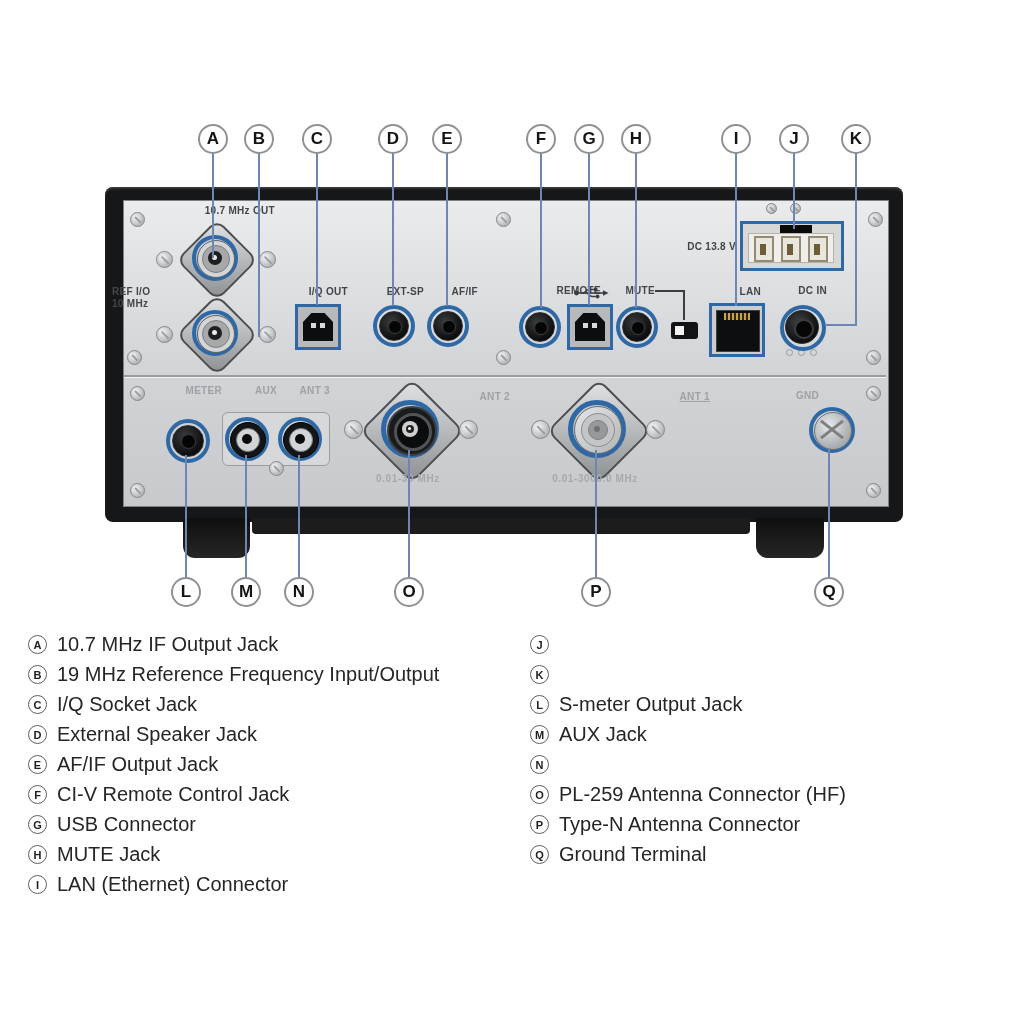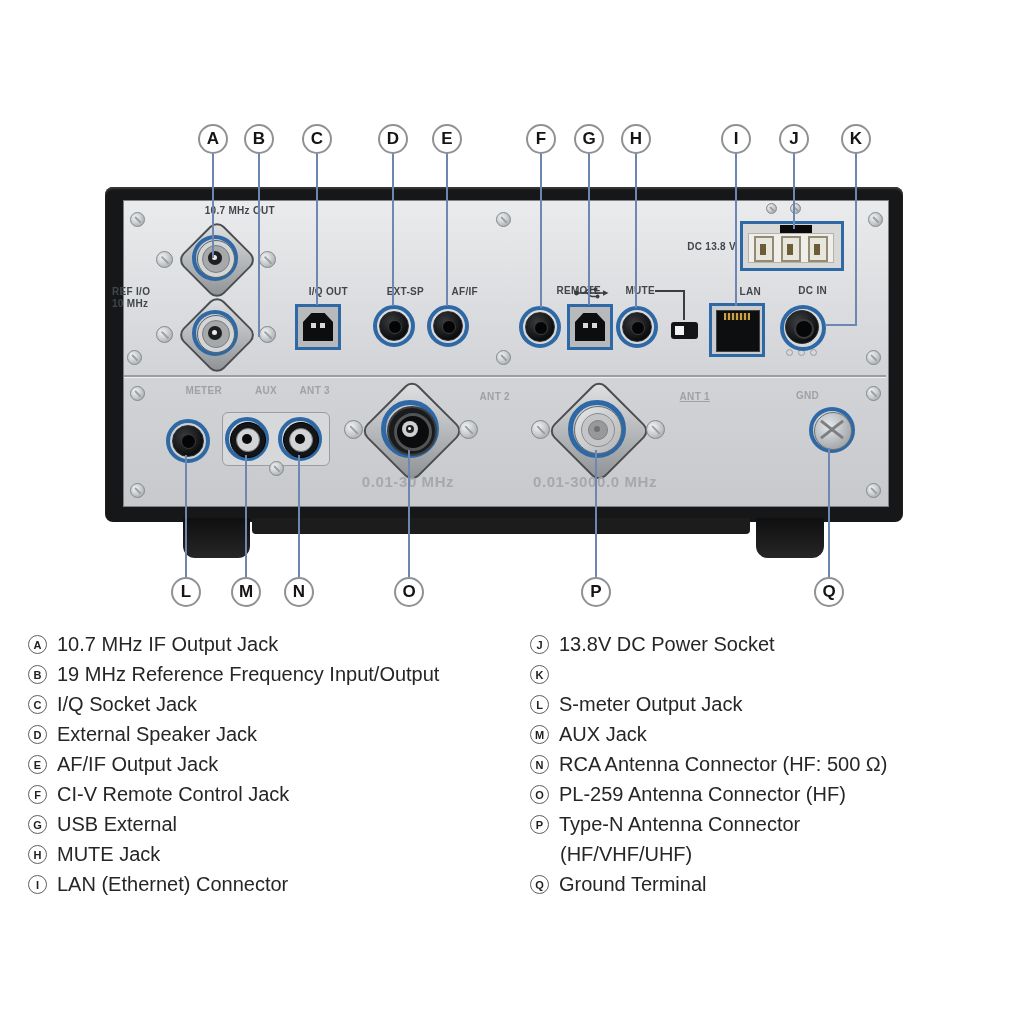"0.01-30 MHz" .freq { font-size: 15px -> 10px }
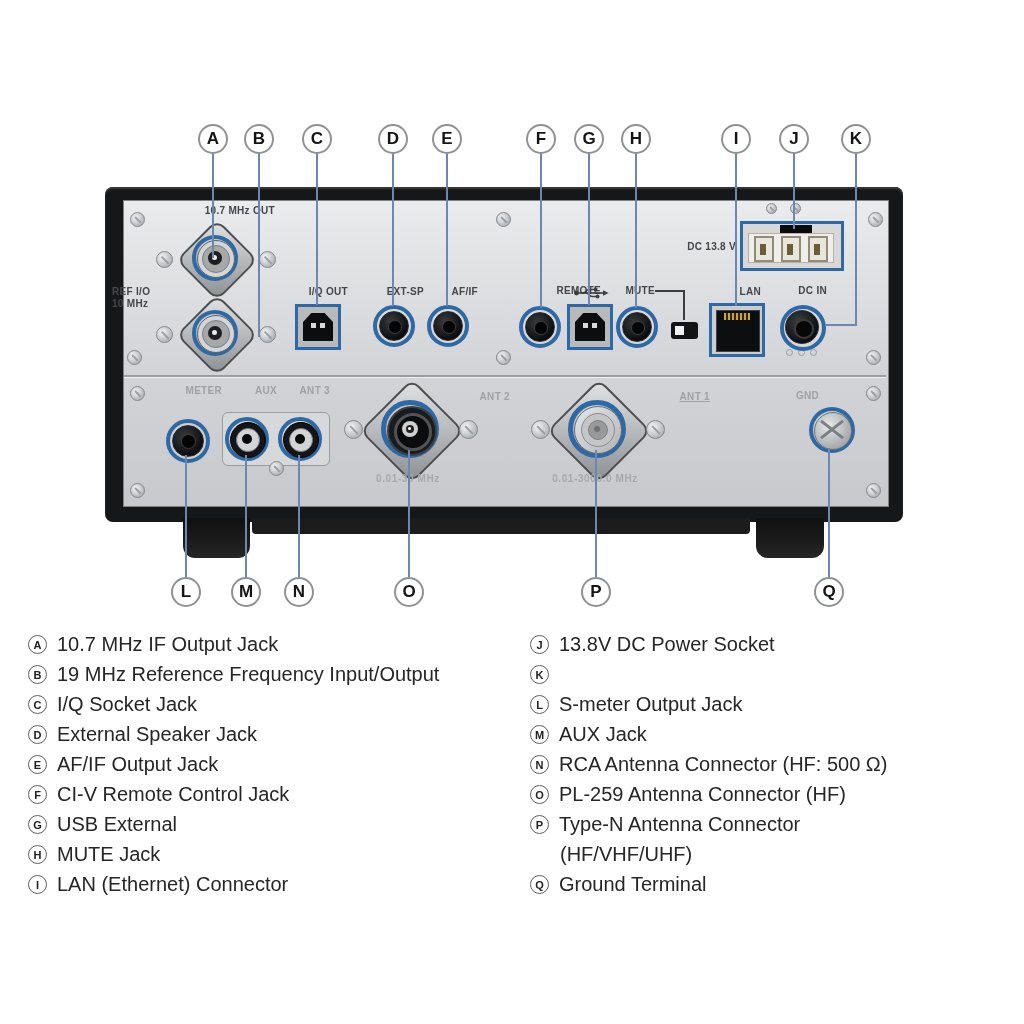"13.8V DC Power Socket" span.ltxt { html: <span>13.8V DC Power Socket</span> -> none }
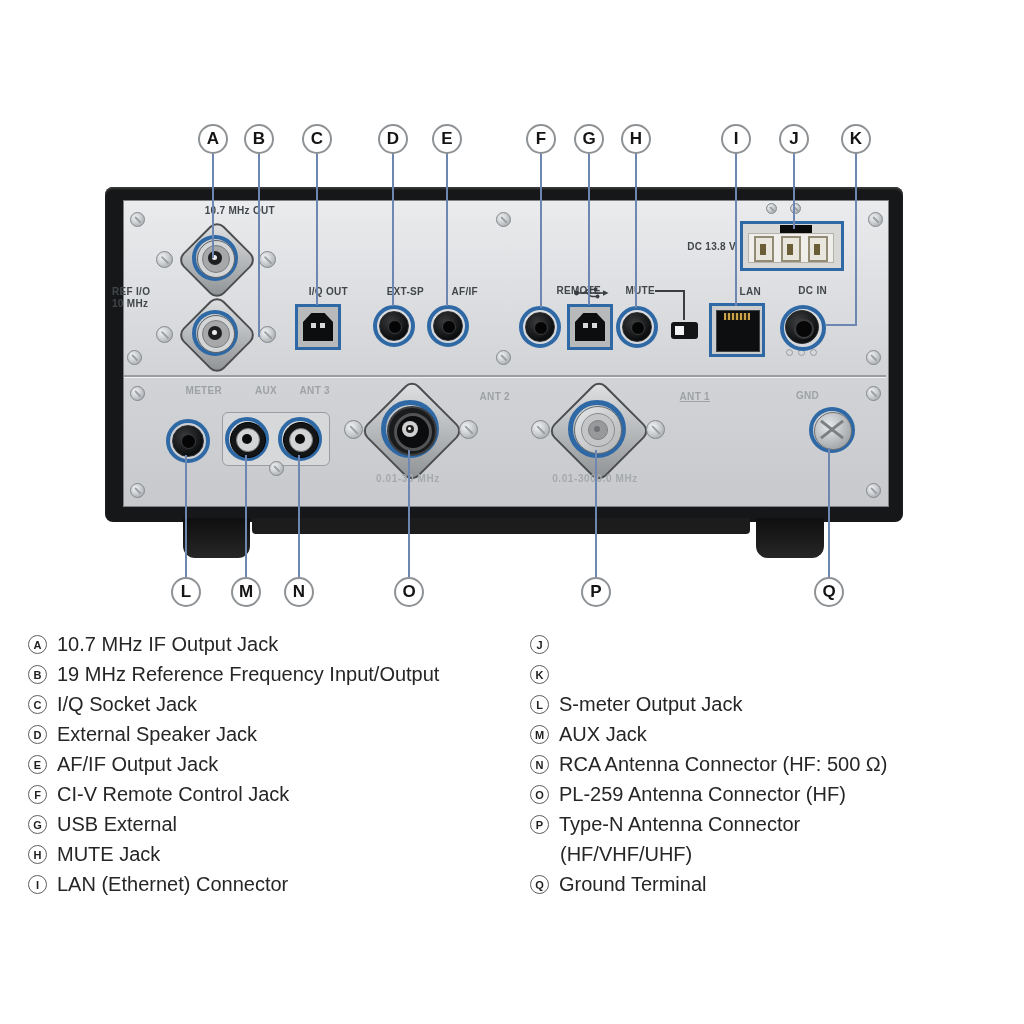"RCA Antenna Connector (HF: 500" span.ltxt { html: <span>RCA Antenna Connector (HF: 500 Ω)</span> -> none }
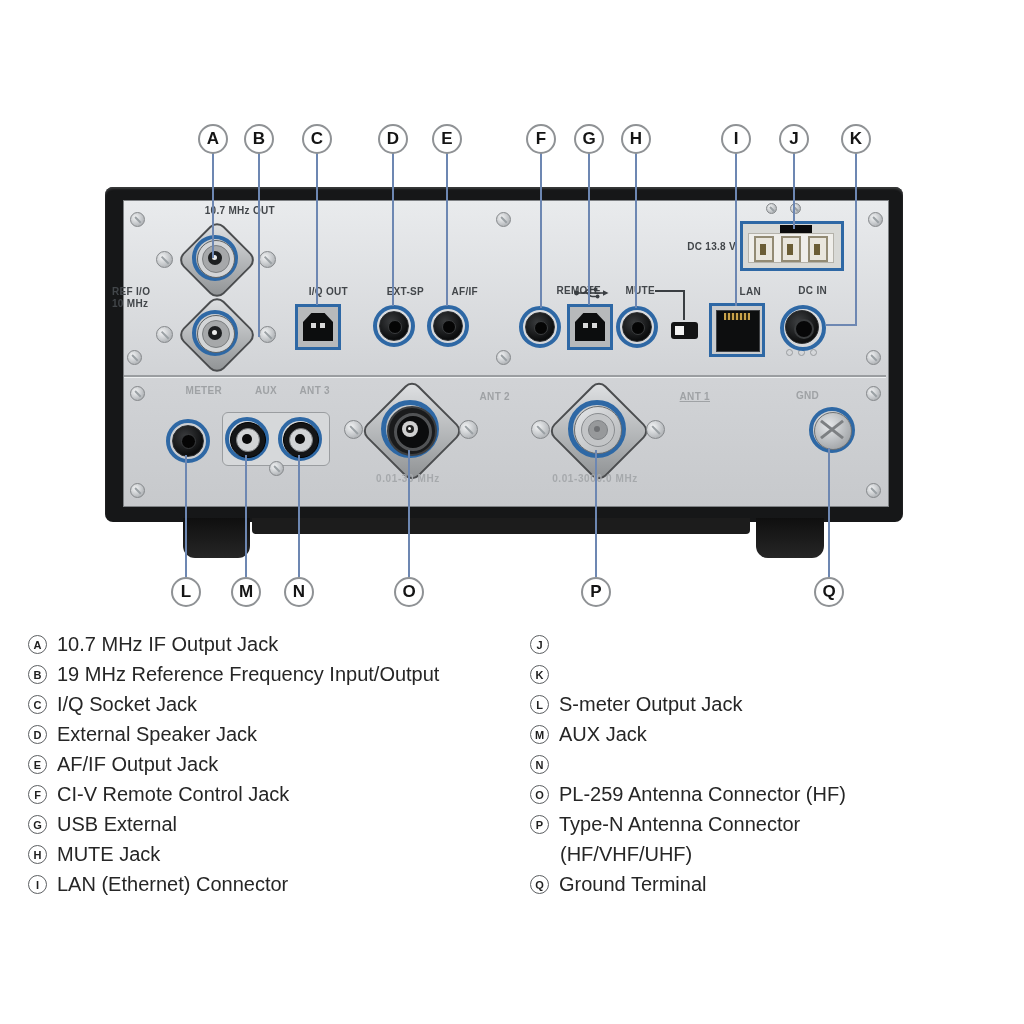"USB External" span.ltxt { text: External -> Connector }
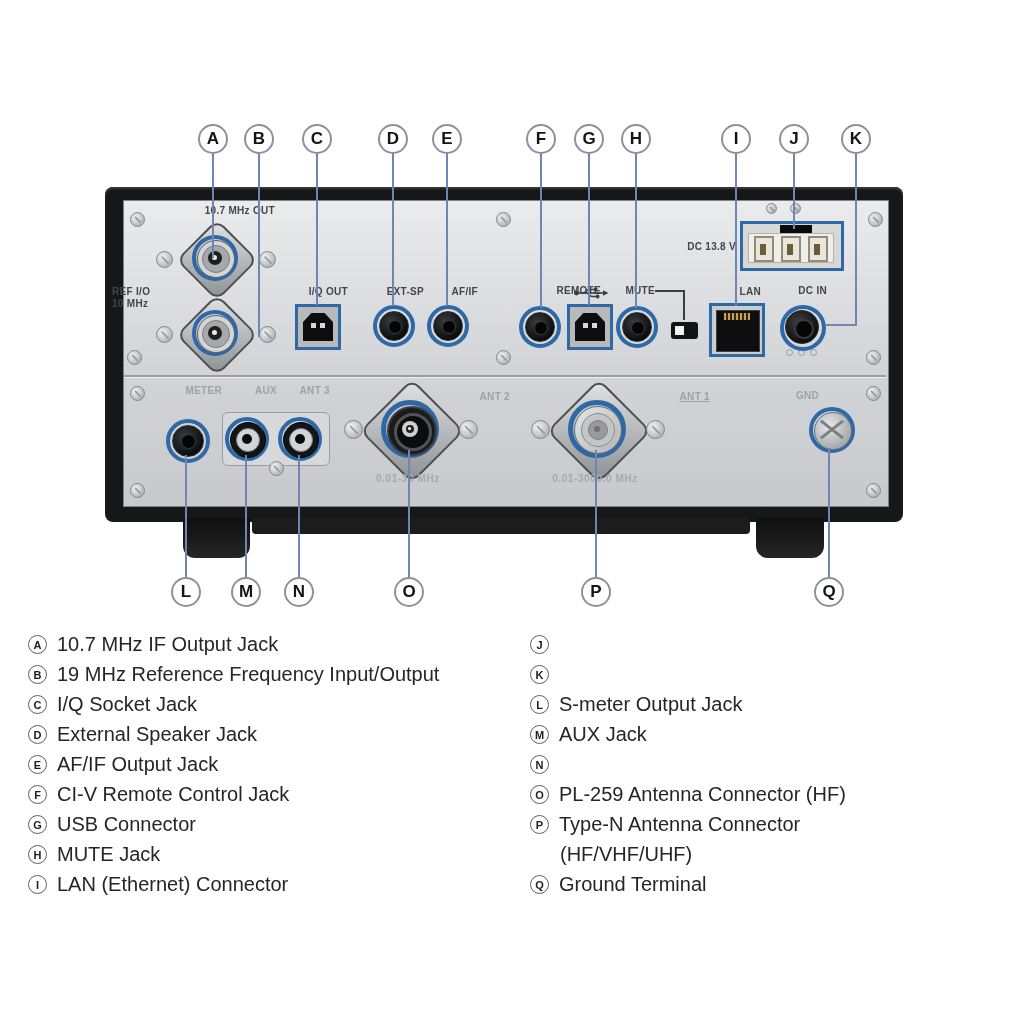"(HF/VHF/UHF)" div.lrow { html: <div> <span></span> <span>(HF/VHF/UHF)</span> </div> -> none }
